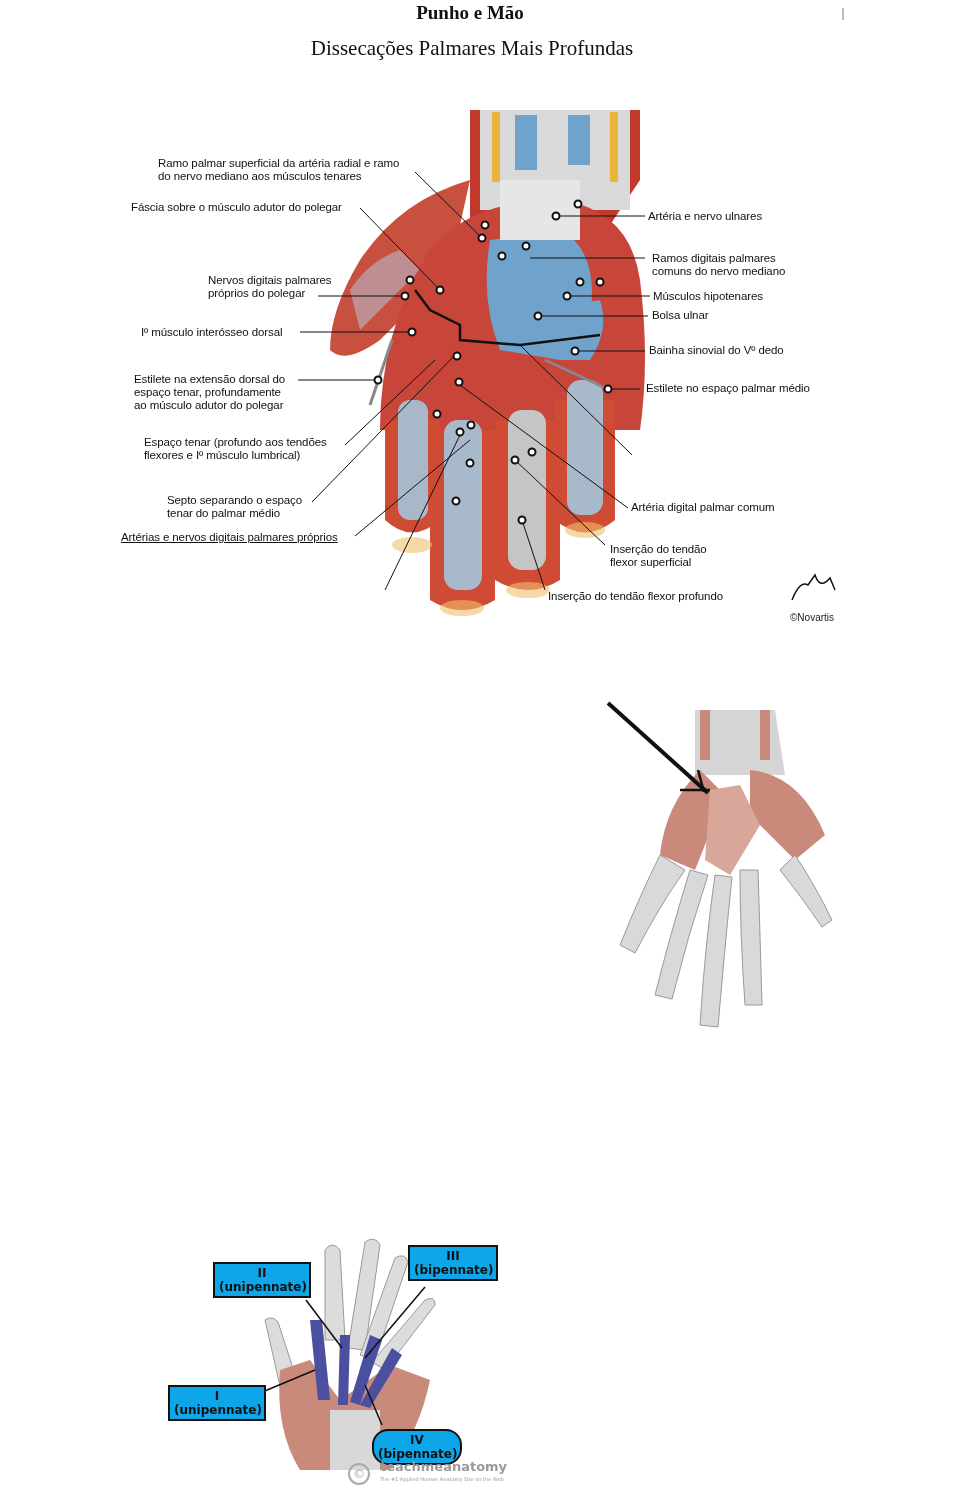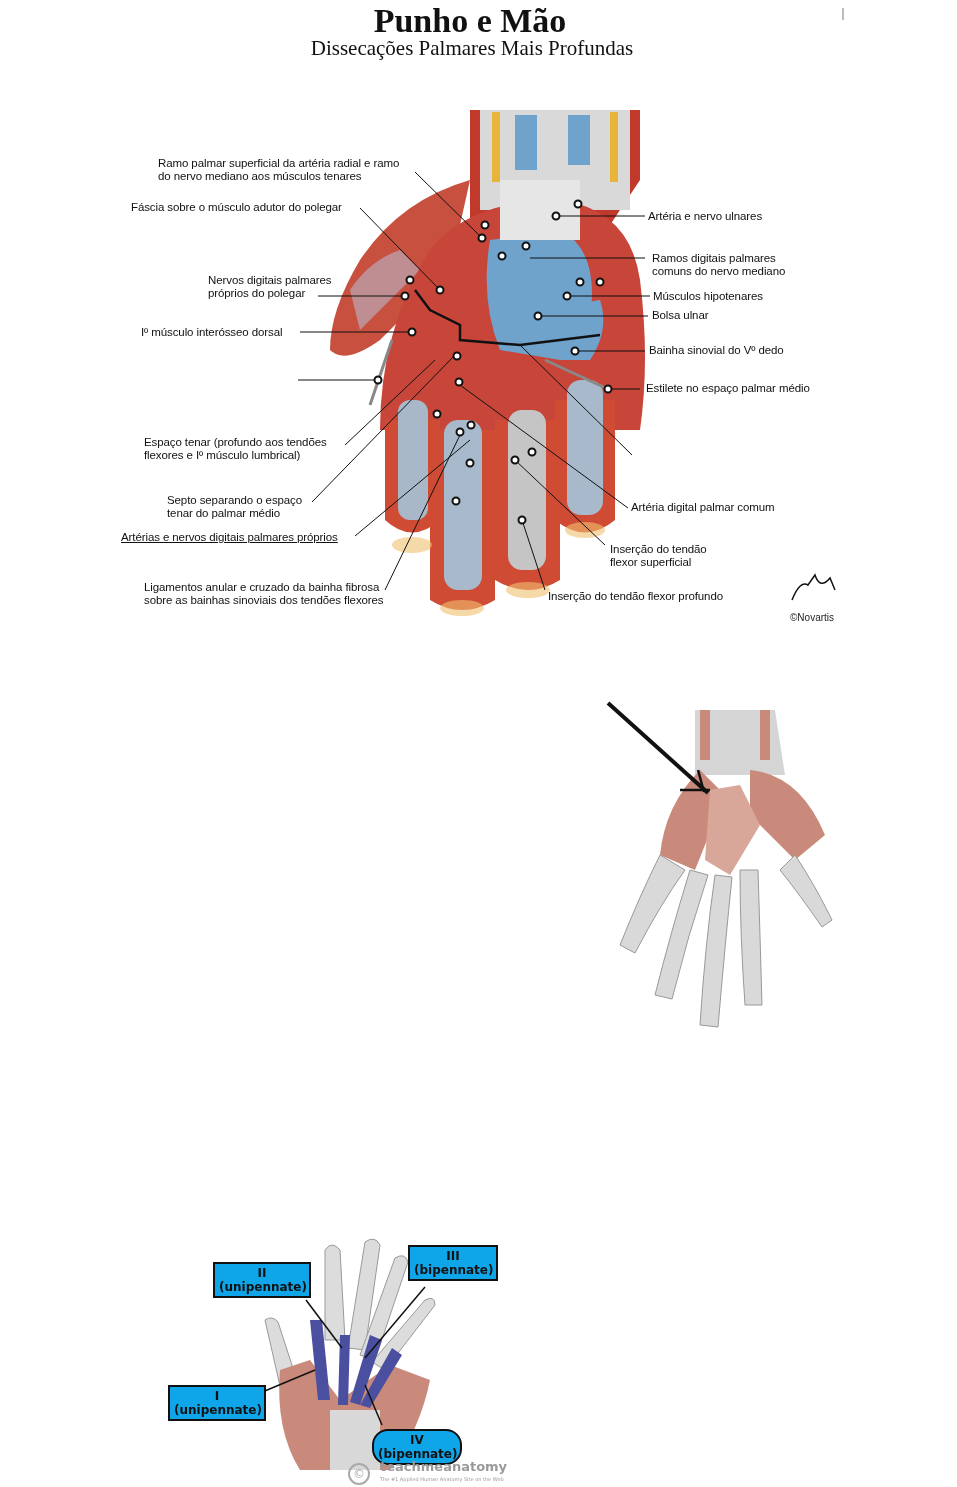"Punho e Mão" .title { font-size: 34px -> 19px }
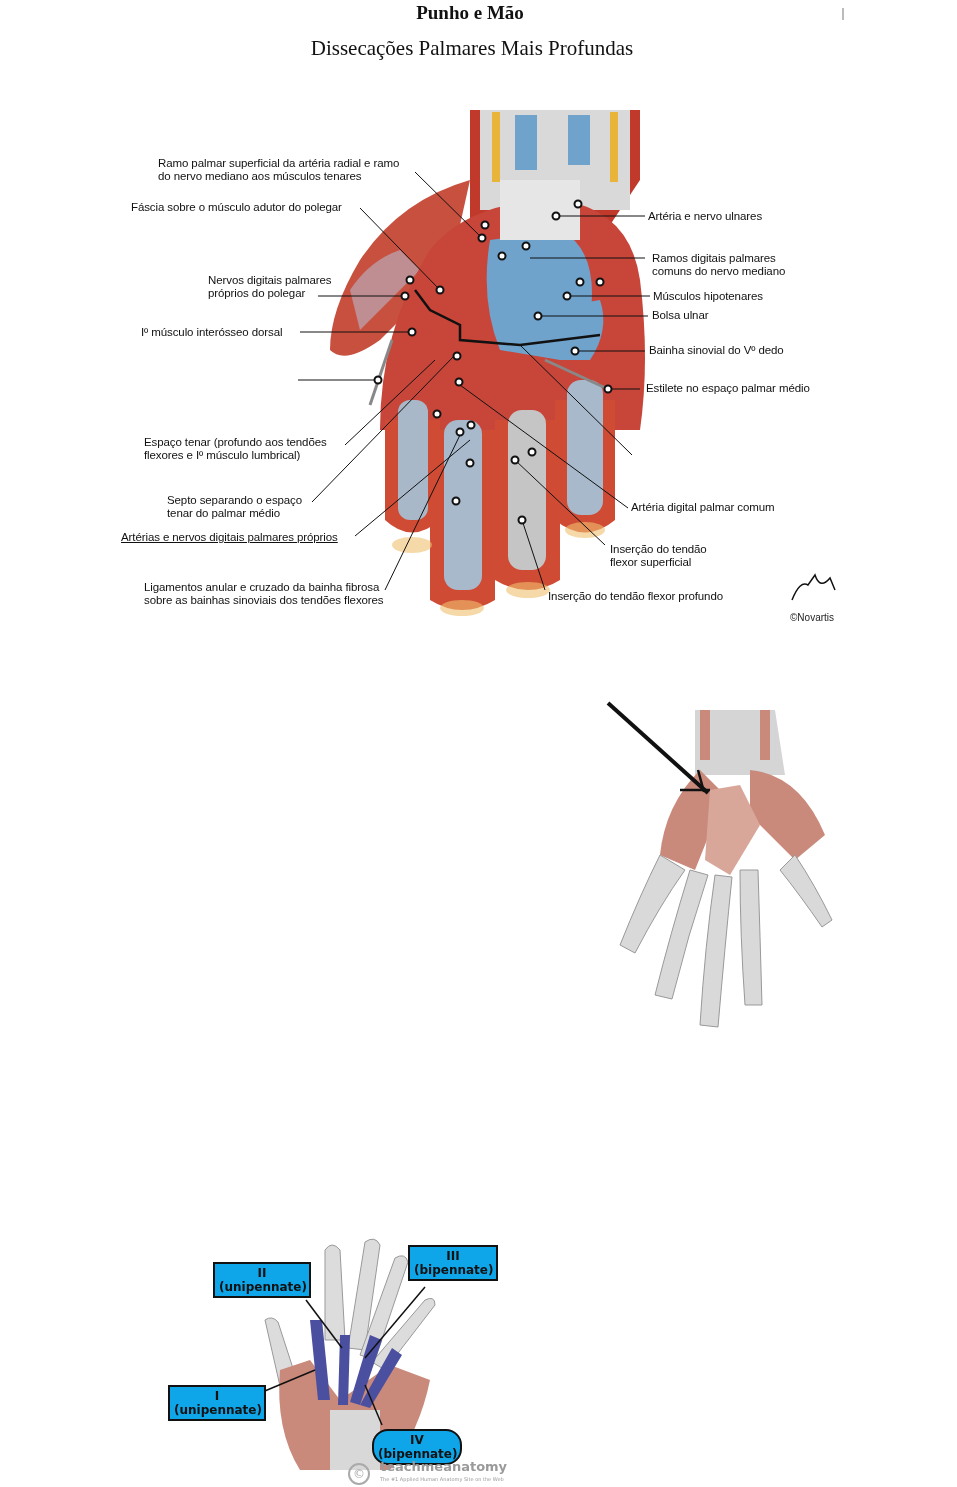"Estilete na extensão dorsal do" div.lbl { html: none -> <div>Estilete na extensão dorsal do espaço tenar, profundamente ao músculo adutor do polegar</div> }
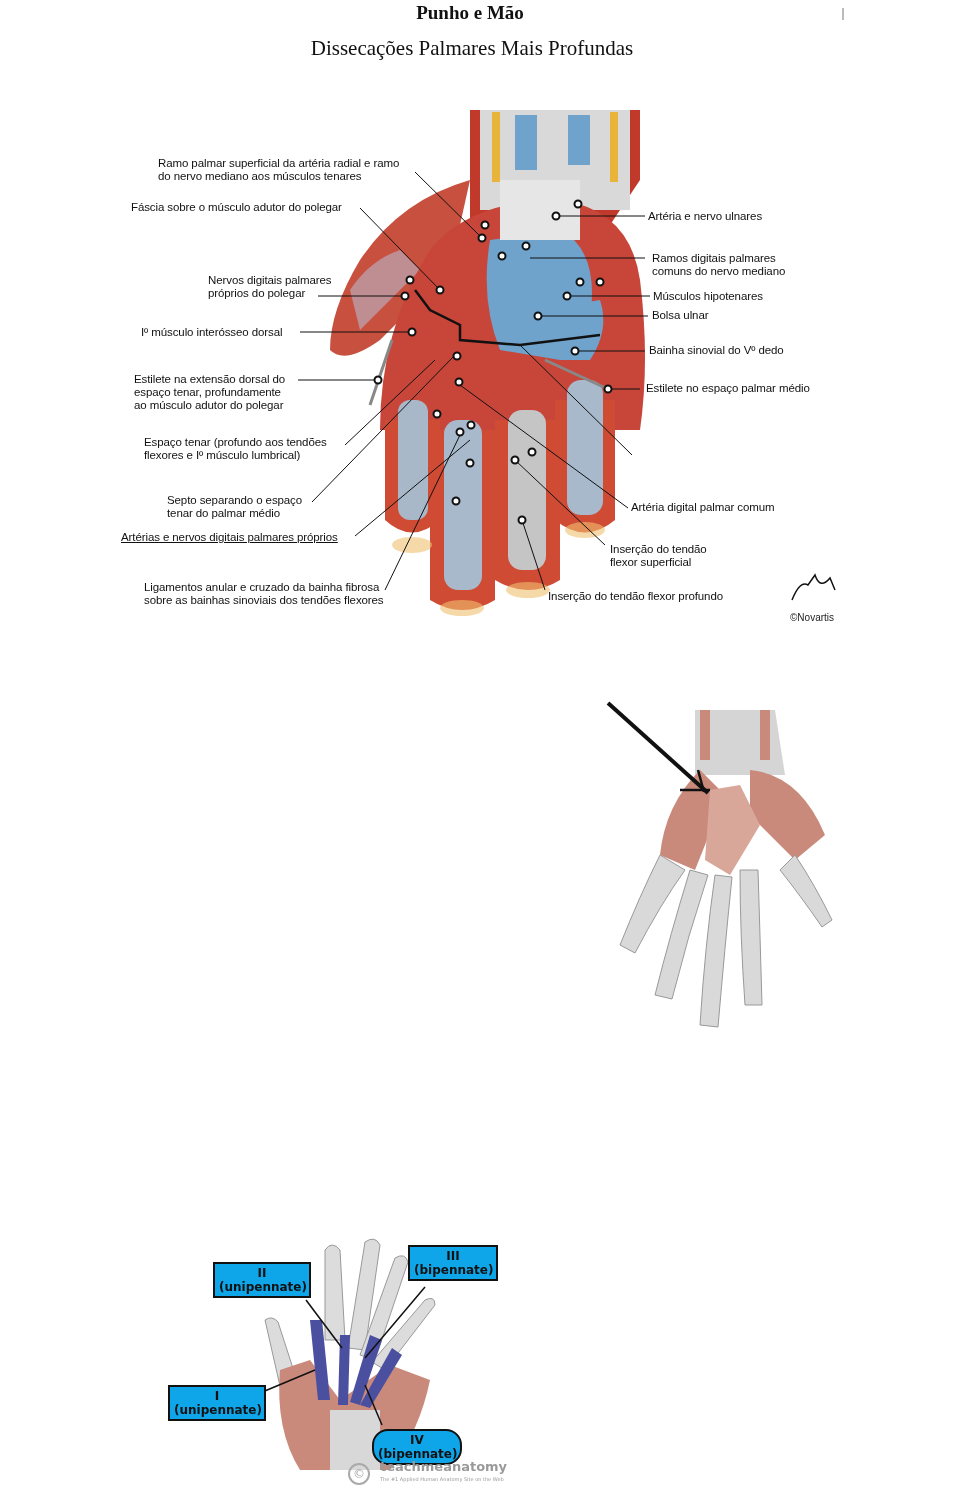"Ligamentos anular e cruzado da" div.lbl { html: <div>Ligamentos anular e cruzado da bainha fibrosa sobre as bainhas sinoviais dos tendões flexores</div> -> none }
